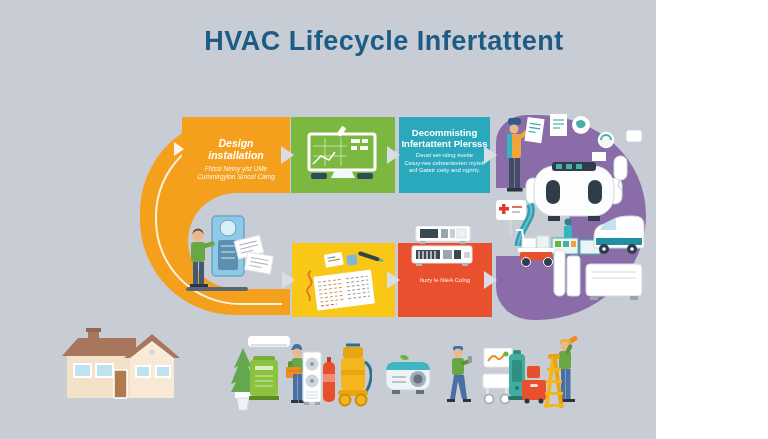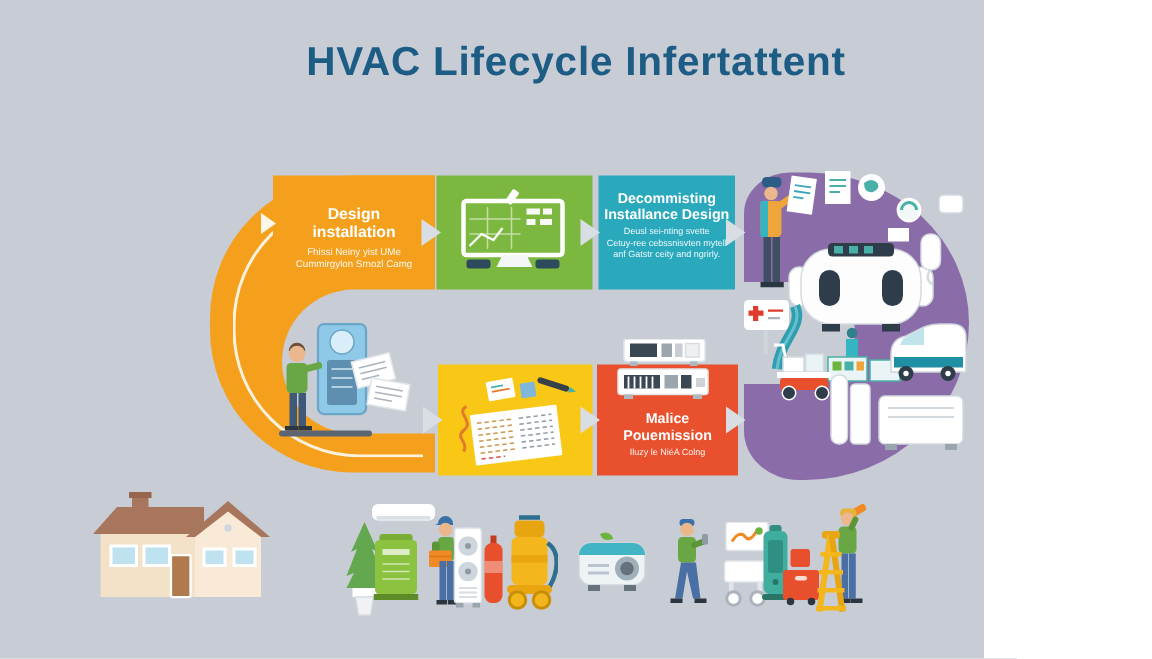"Decommisting" div.stage-label { text: Installance Design -> Infertattent Plersss }
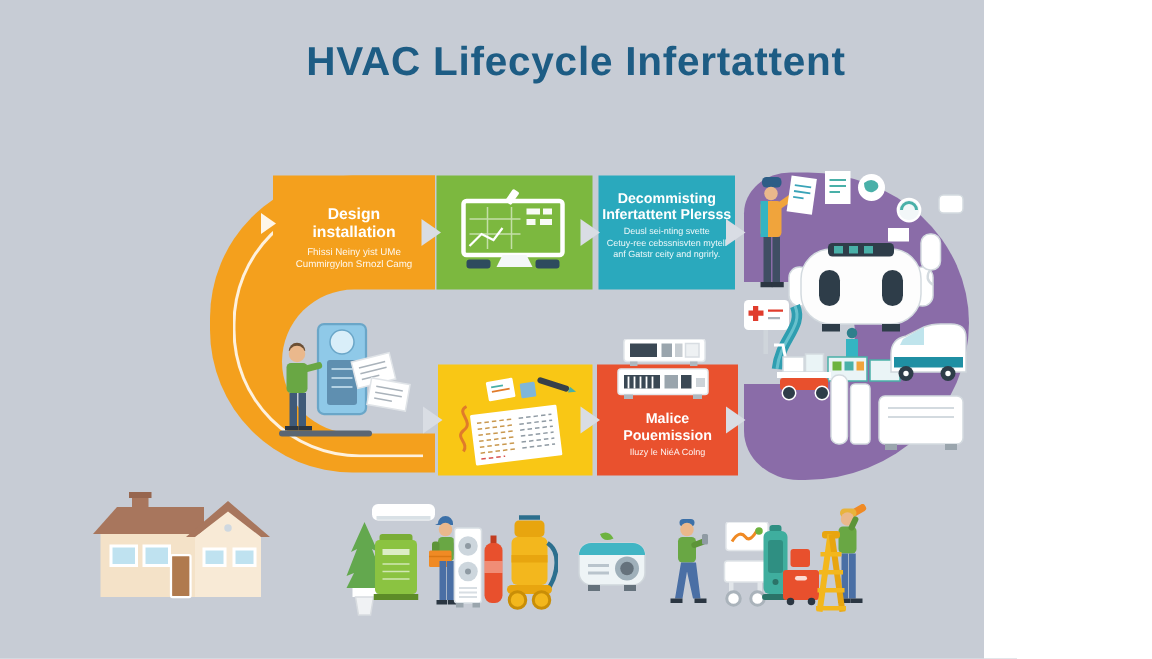"Design" #box-design { font-style: none -> italic }
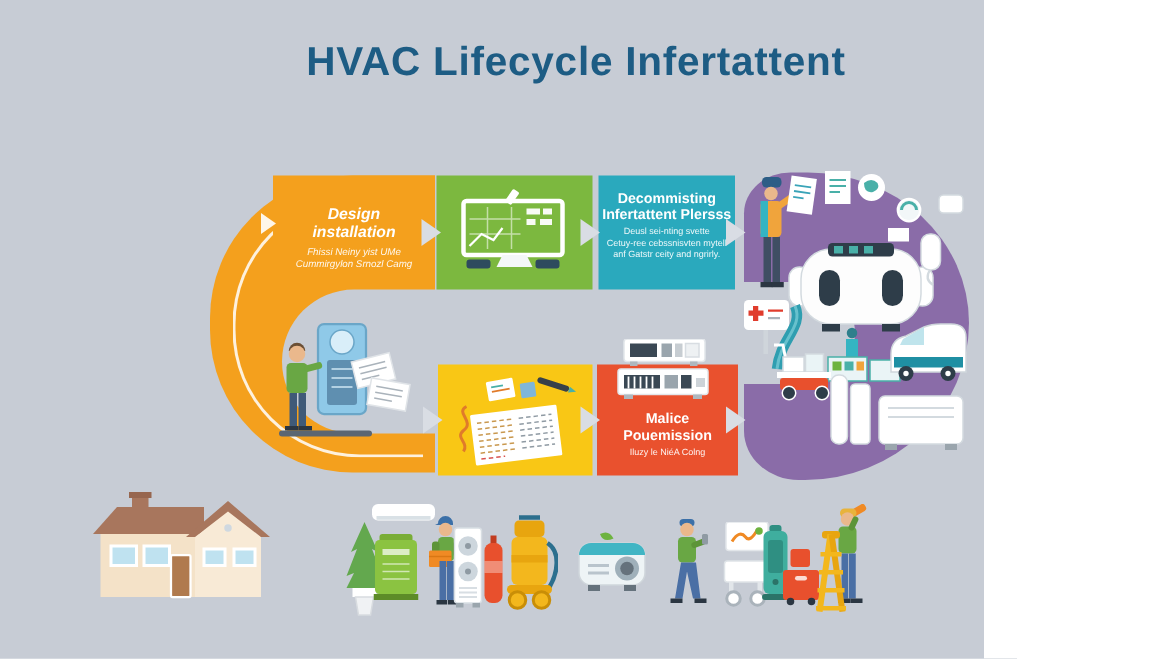"Malice" div.stage-label { html: <div>Malice Pouemission</div> -> none }
